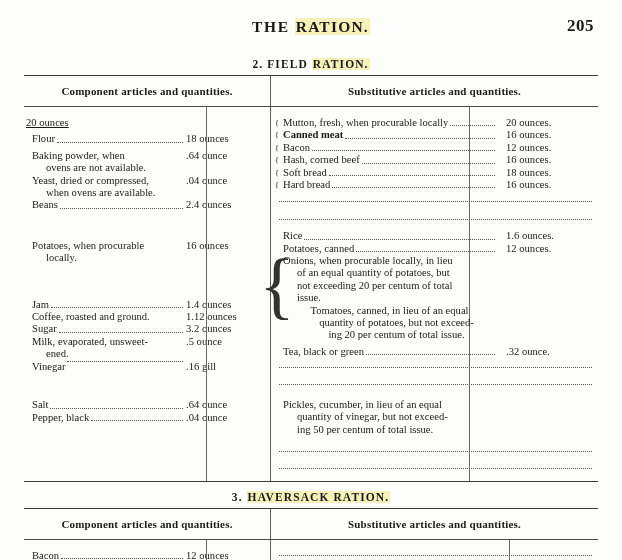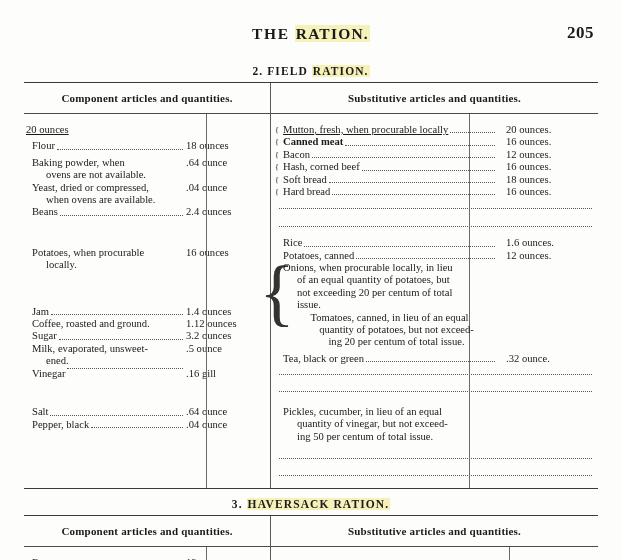"THE RATION." .running-head { margin-top: 25px -> 18px }
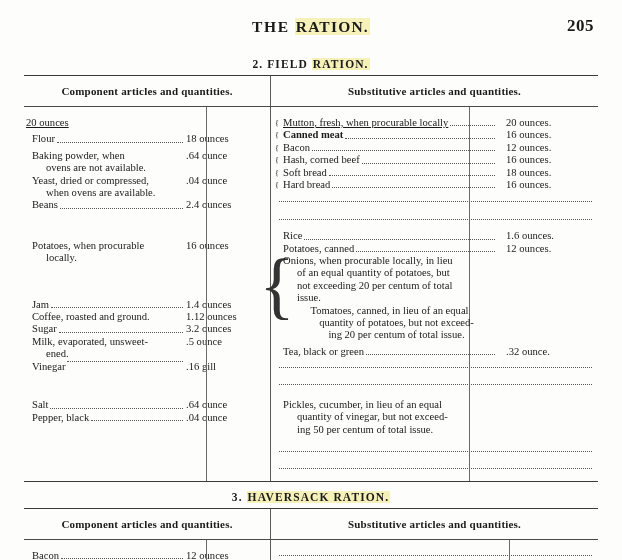"Mutton, fresh, when procurable locally" div.art { text-decoration: underline -> none }
